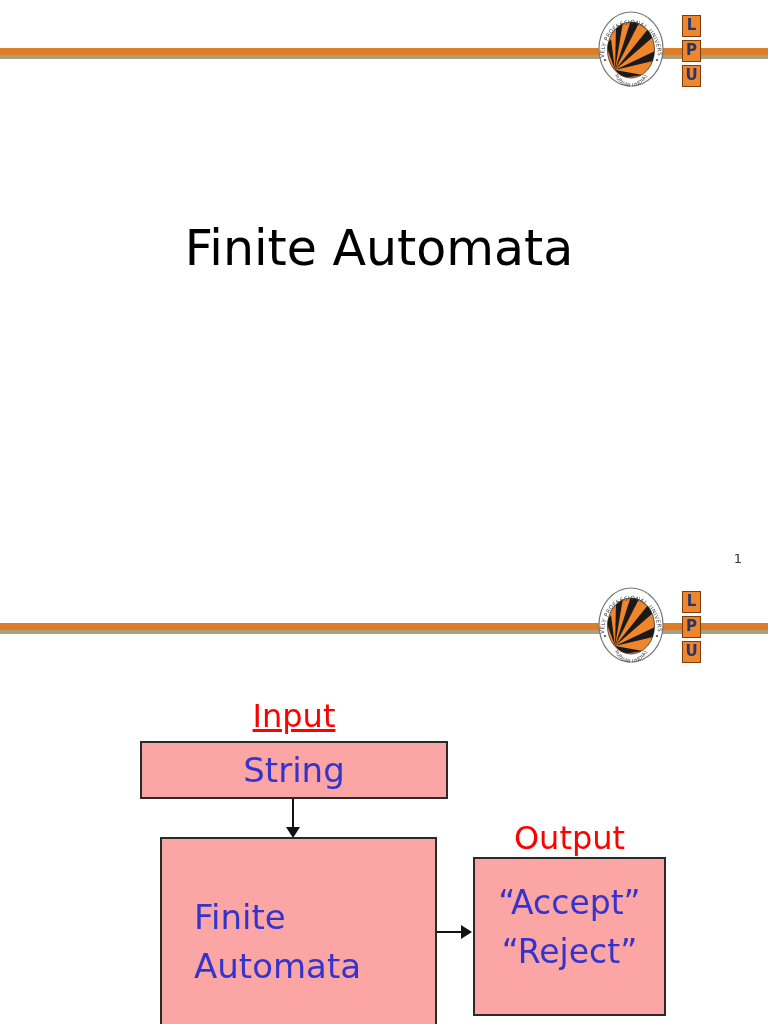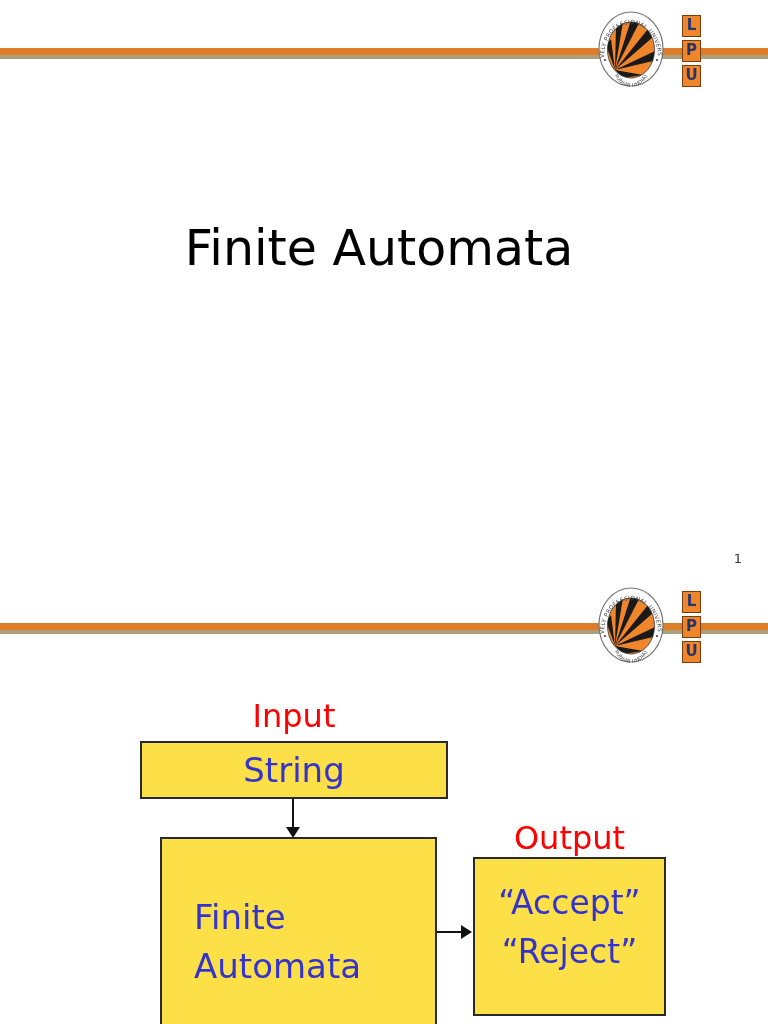"Input" .input-label { text-decoration: none -> underline }
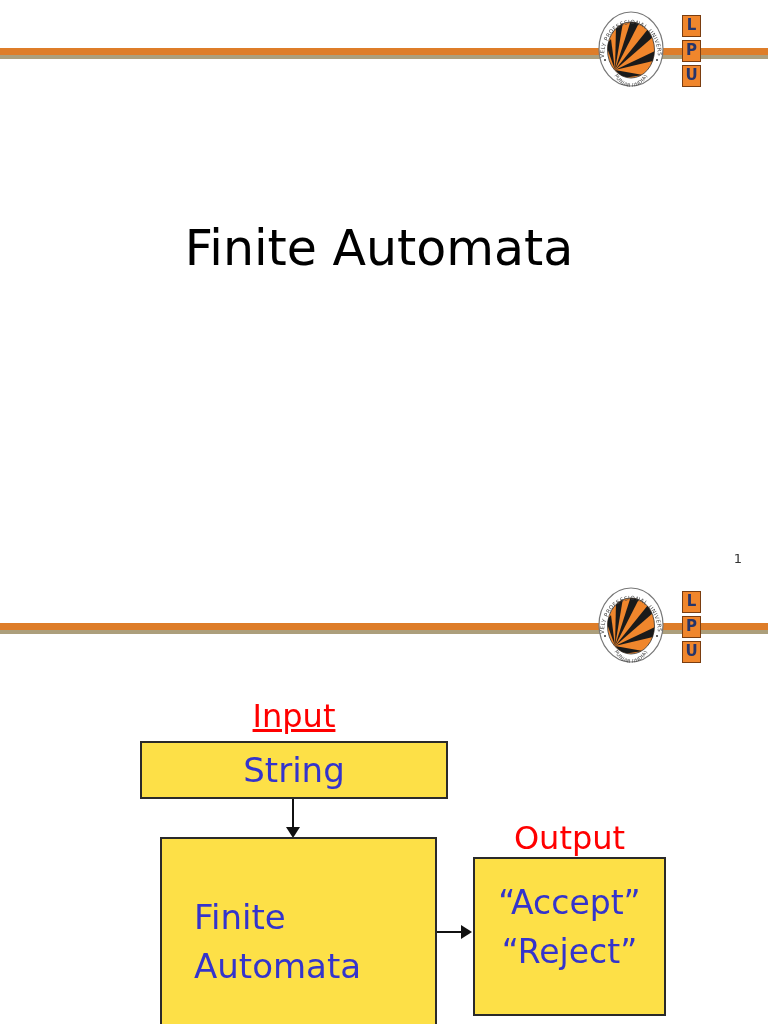"String" .dbox { background: #fde047 -> #fca5a5 }
